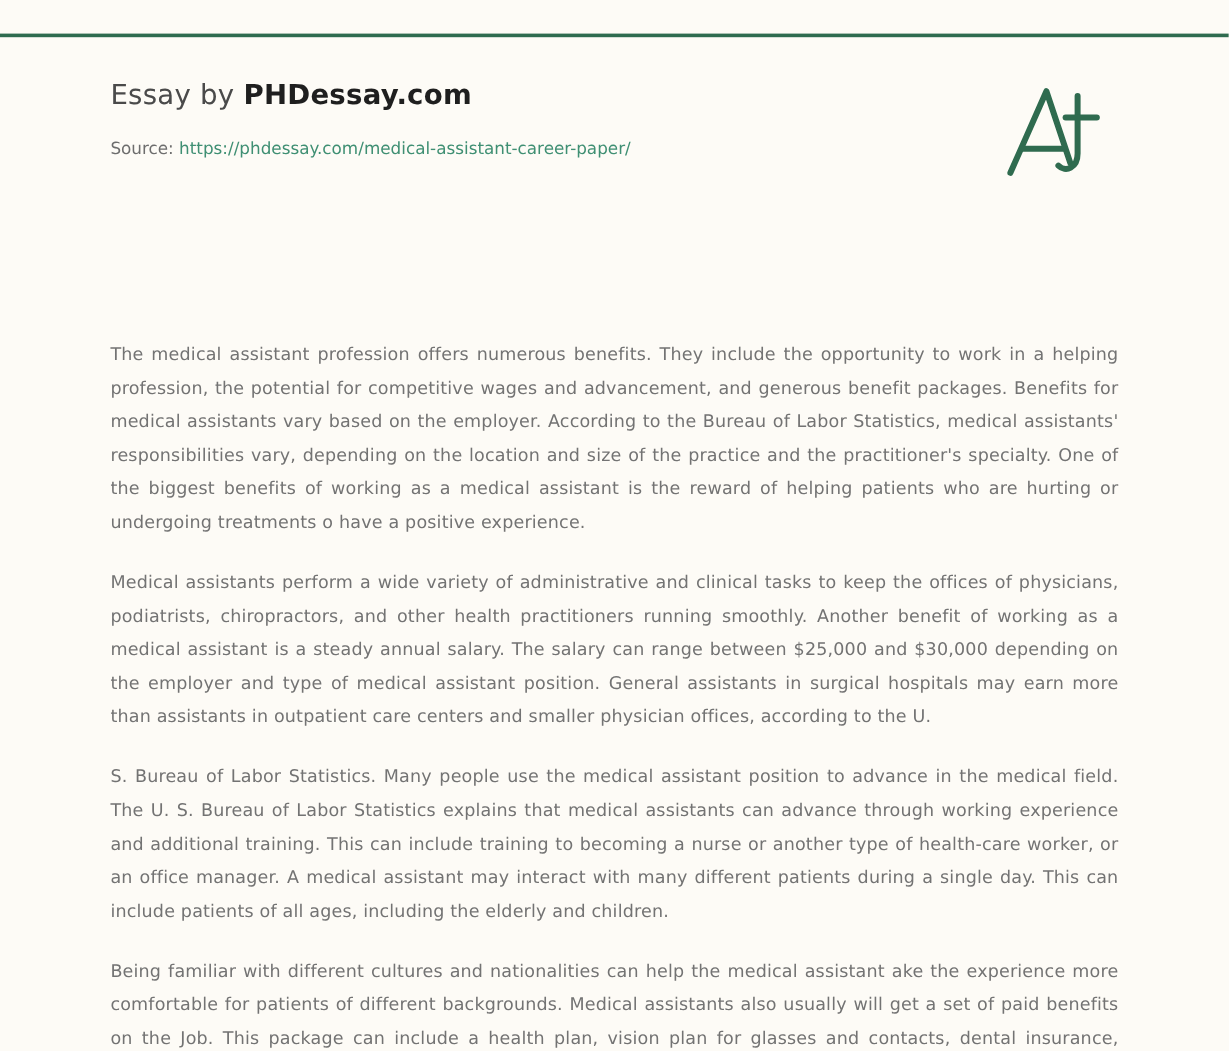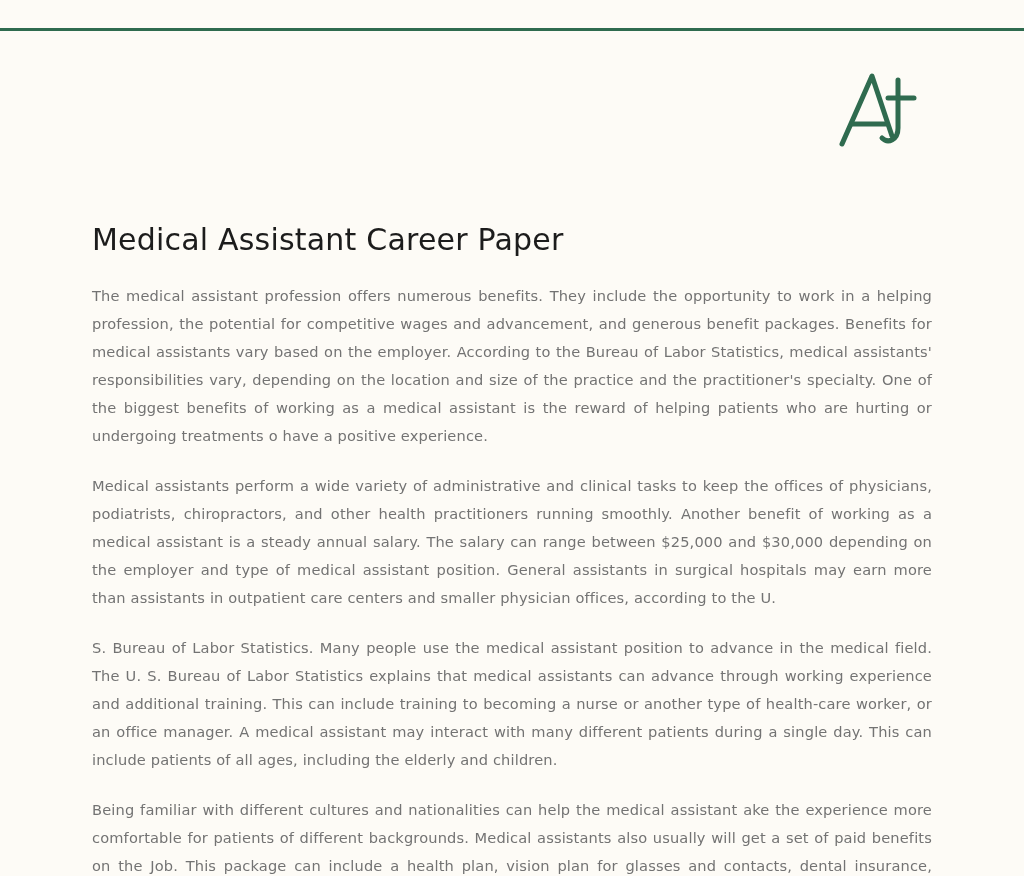"Essay by PHDessay.com" div.brand-line { html: none -> <div> <span>Essay</span><span> by </span><span>PHDessay.com</span> </div> }
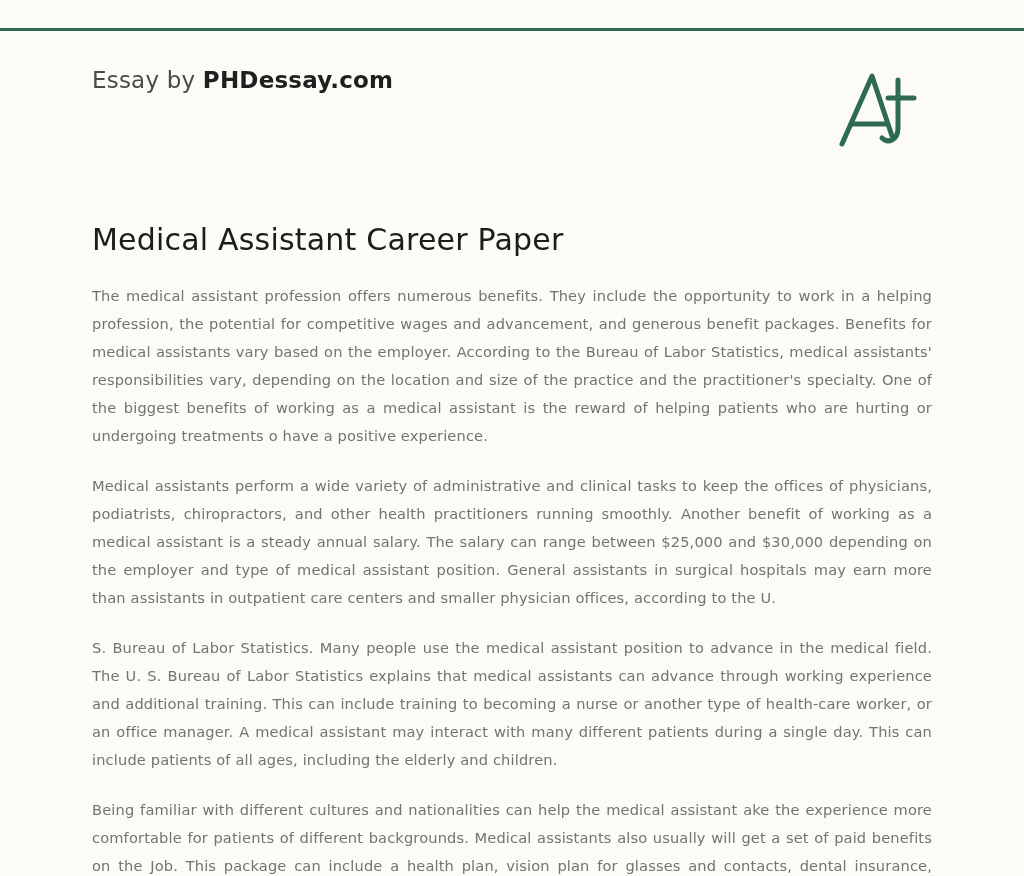"Source:" div.source-line { html: none -> <div> <span>Source: </span><a>https://phdessay.com/medical-assistant-career-paper/</a> </div> }
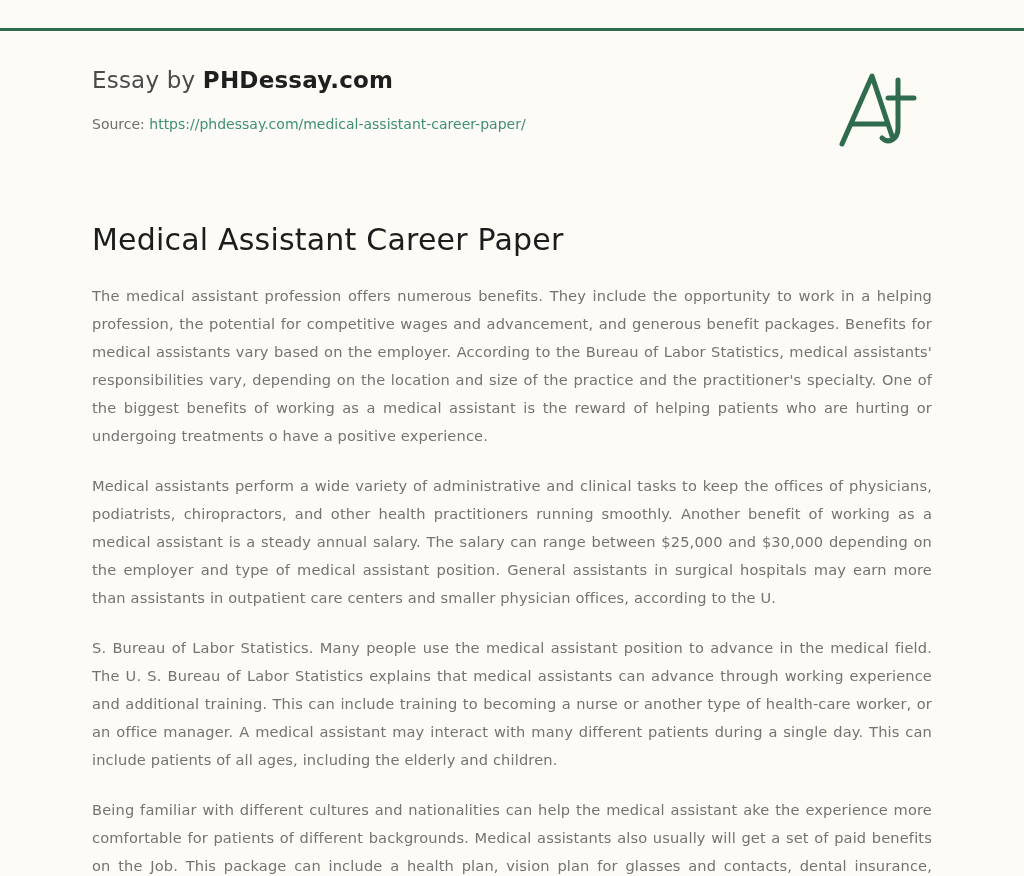"Medical Assistant Career Paper" div.doc-title { html: <div>Medical Assistant Career Paper</div> -> none }
